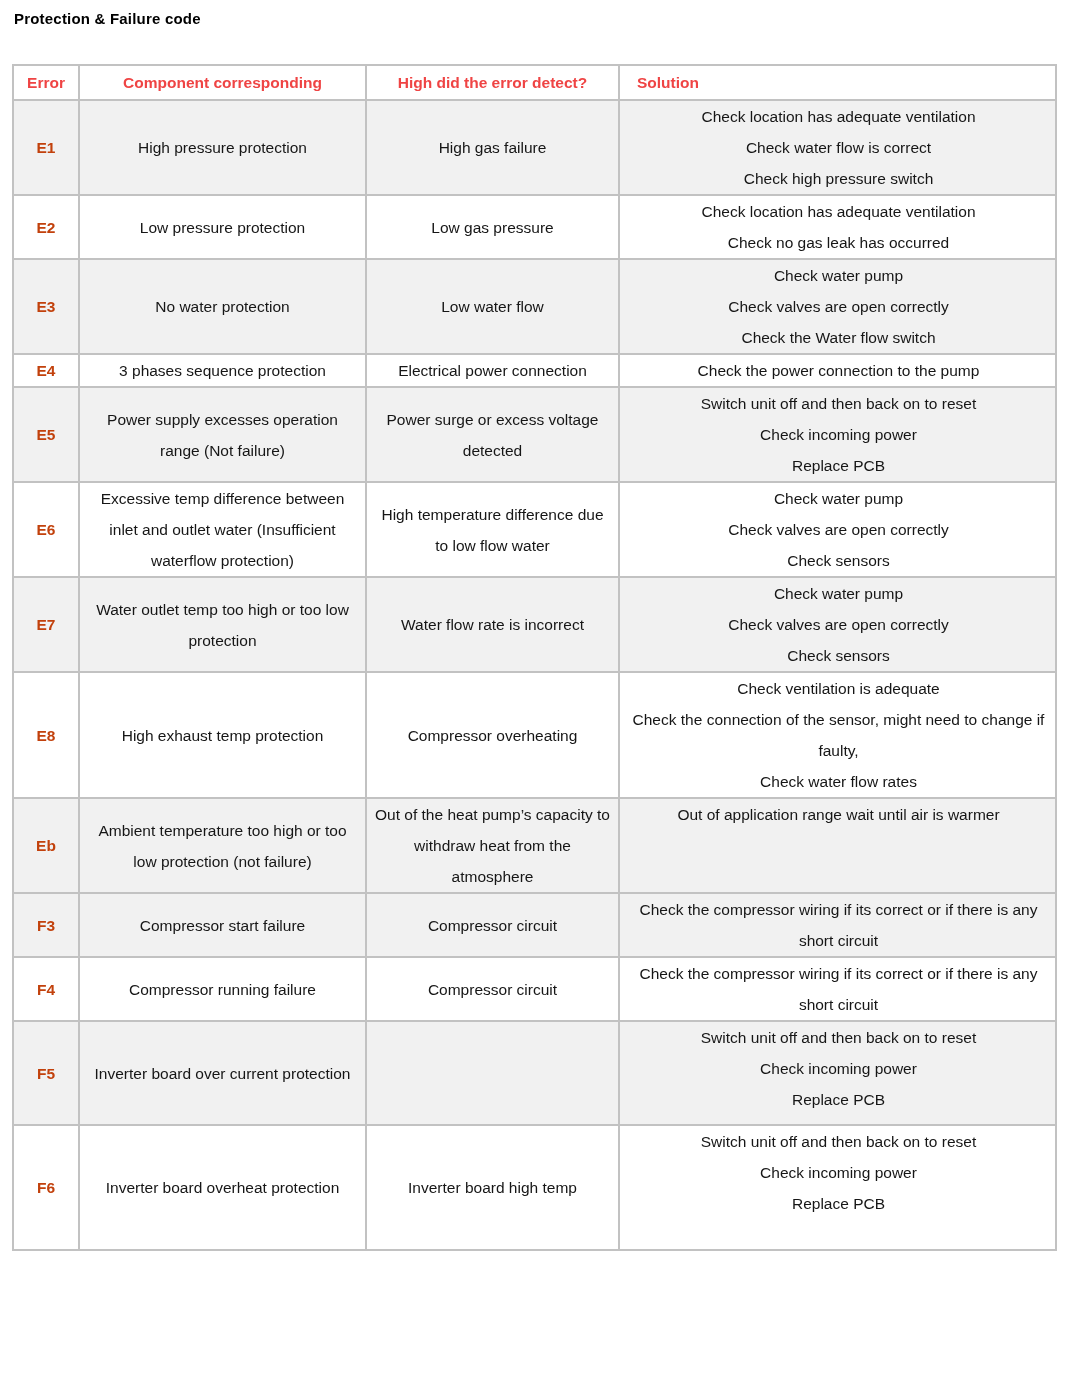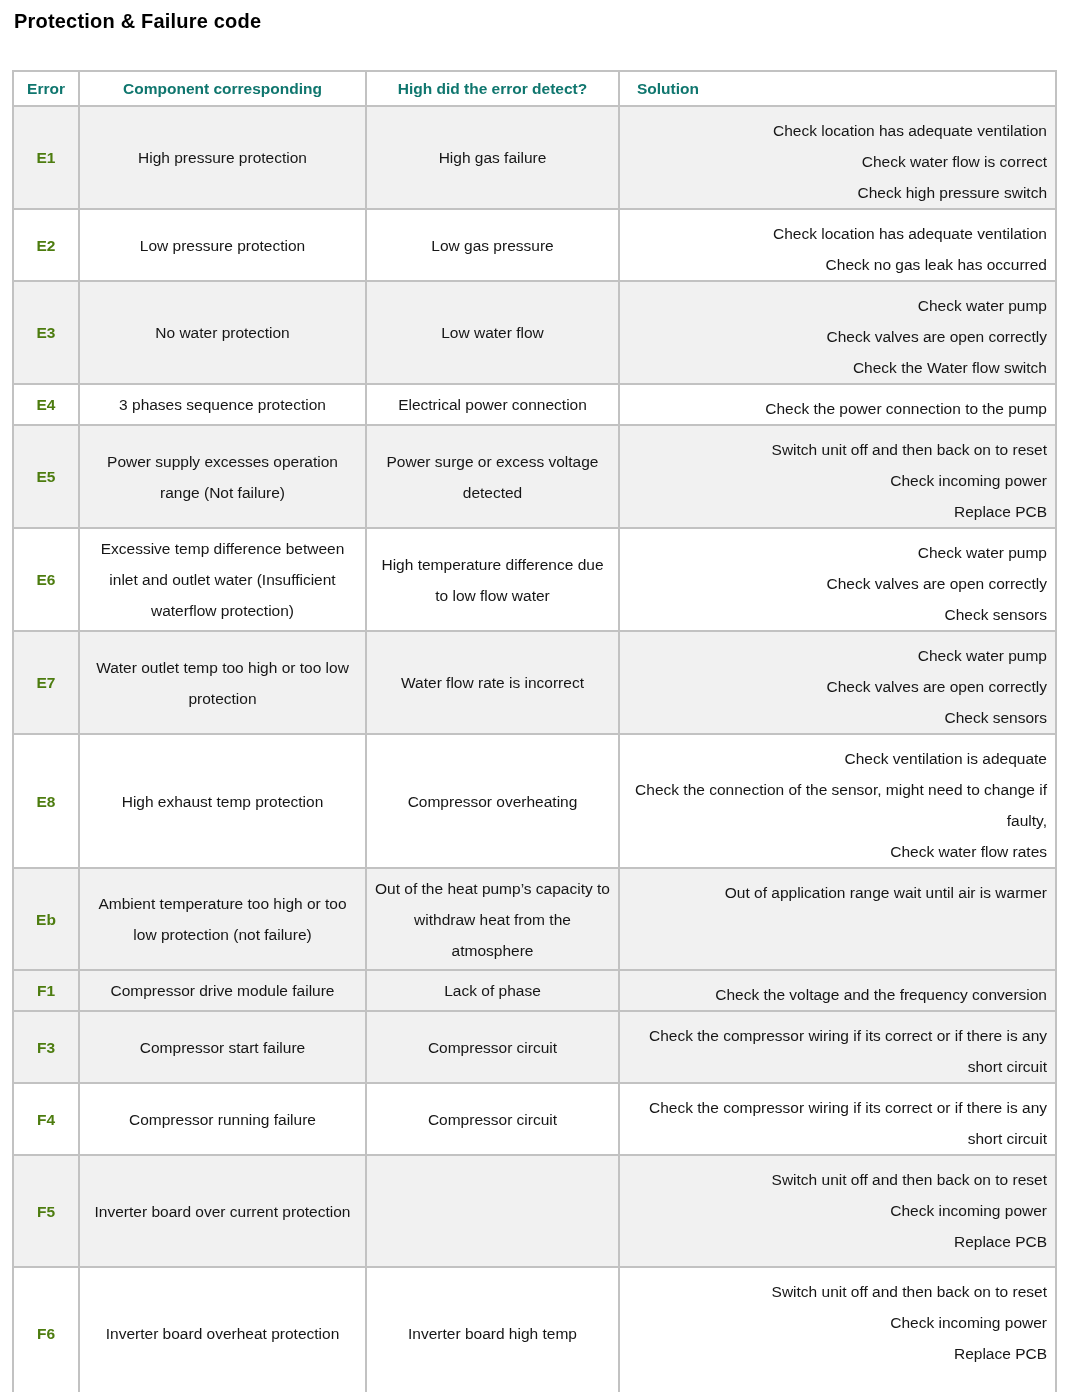"Protection & Failure code" .doc-title { font-size: 20px -> 15px }
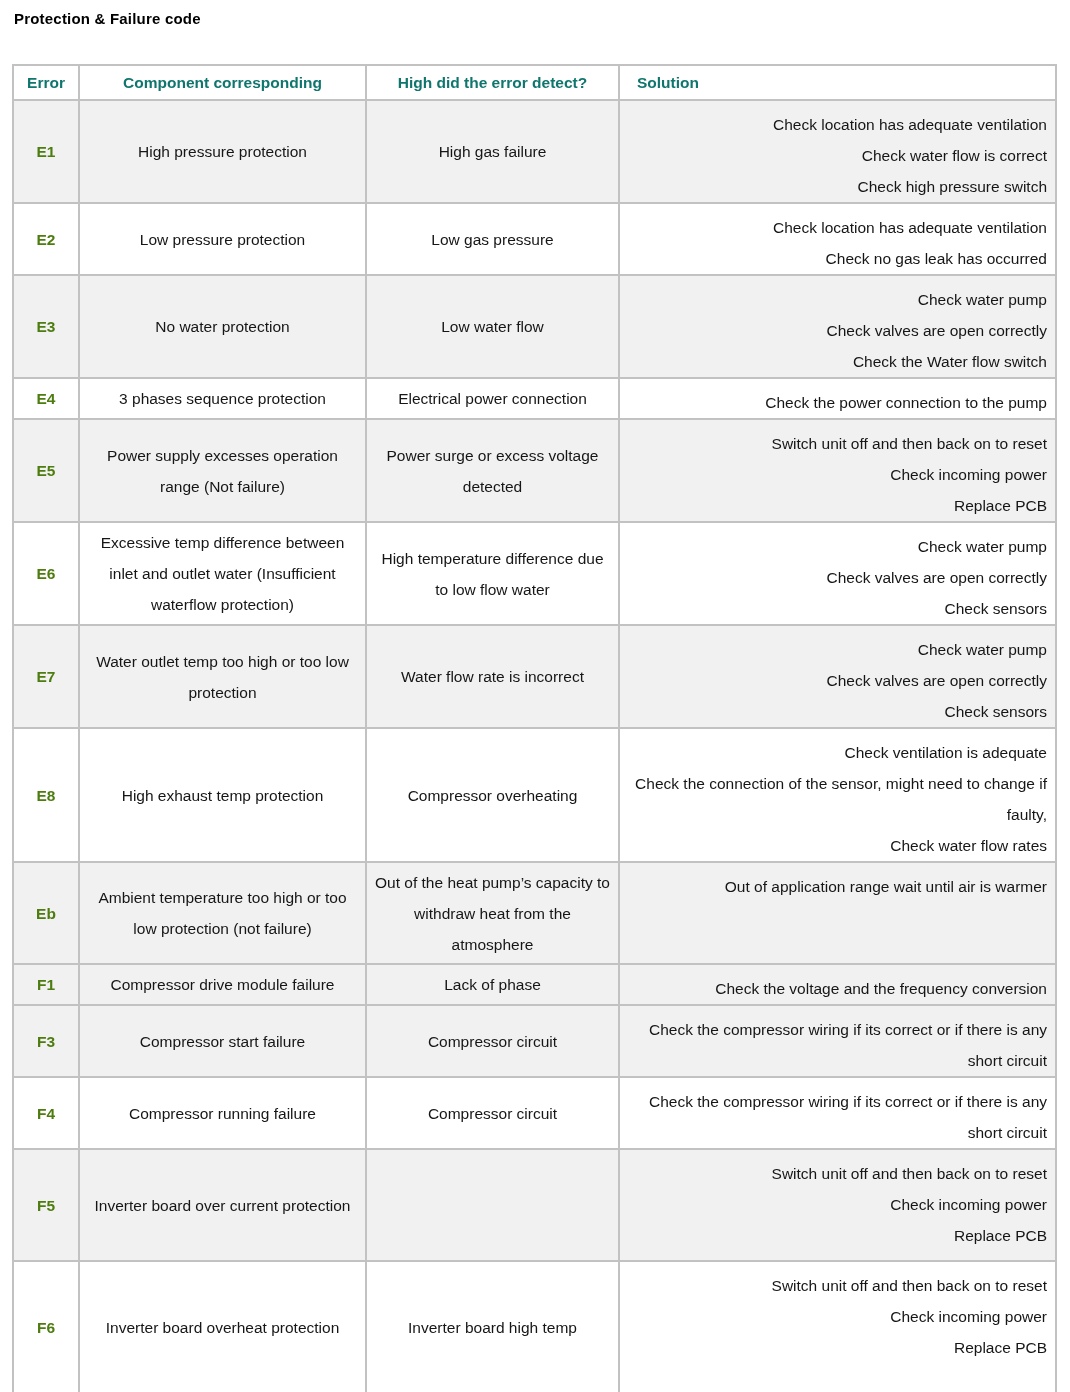"Error" .failure-table th { color: #0f766e -> #ef4444 }
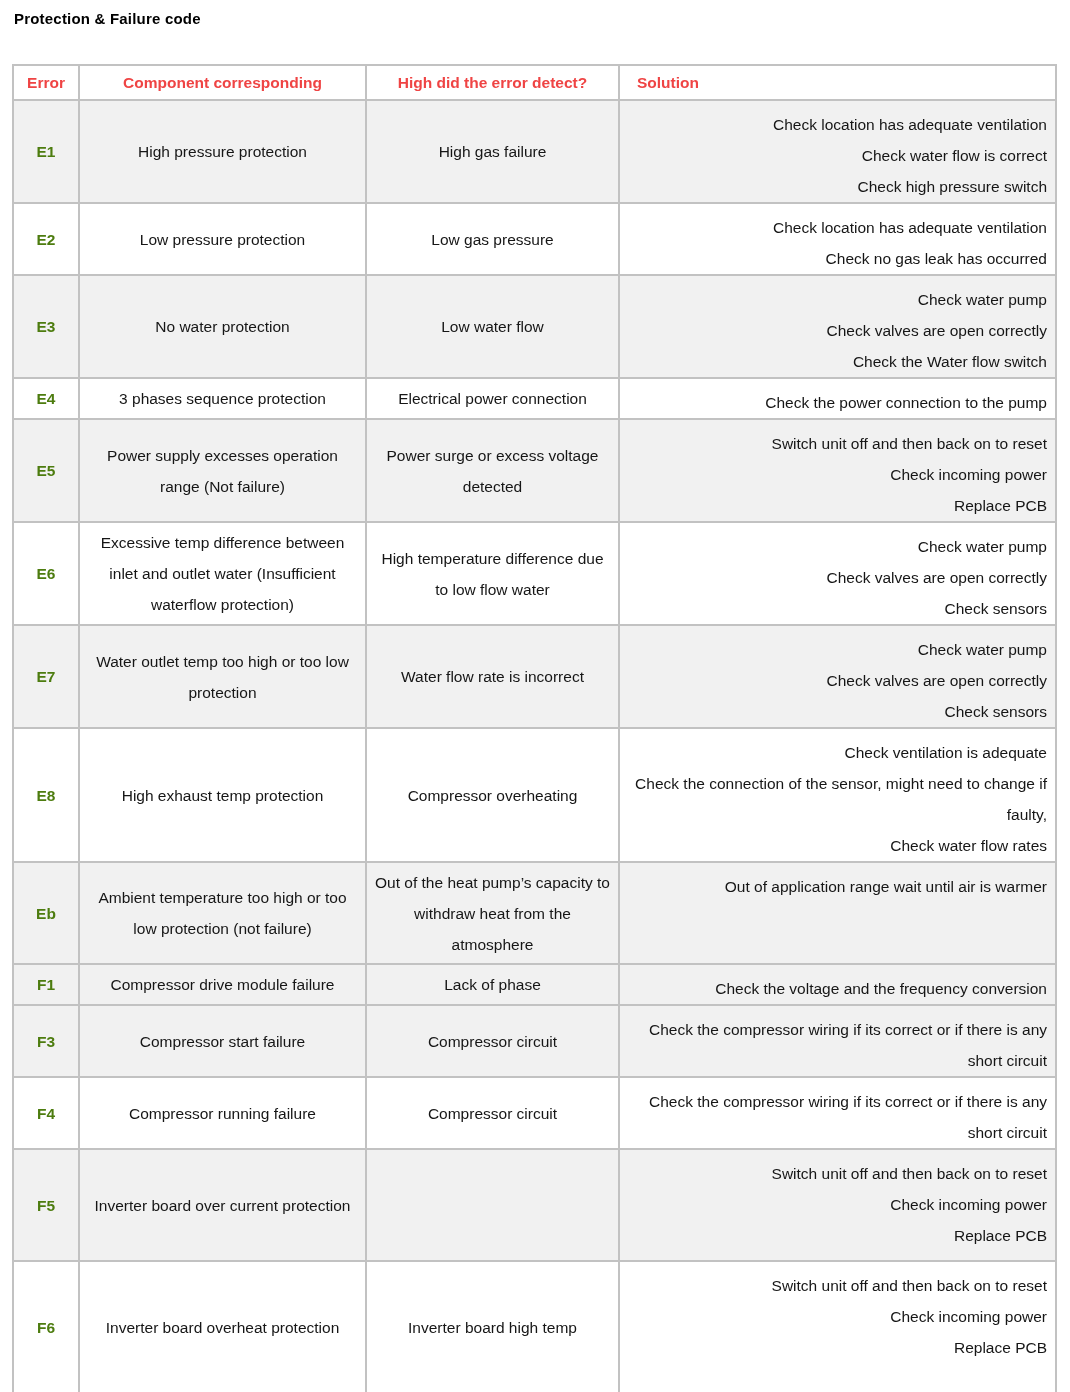"Check location has adequate ventilation" td.c-sol { padding: 8px 8px 0 10px -> 0 8px 0 10px; text-align: right -> center }
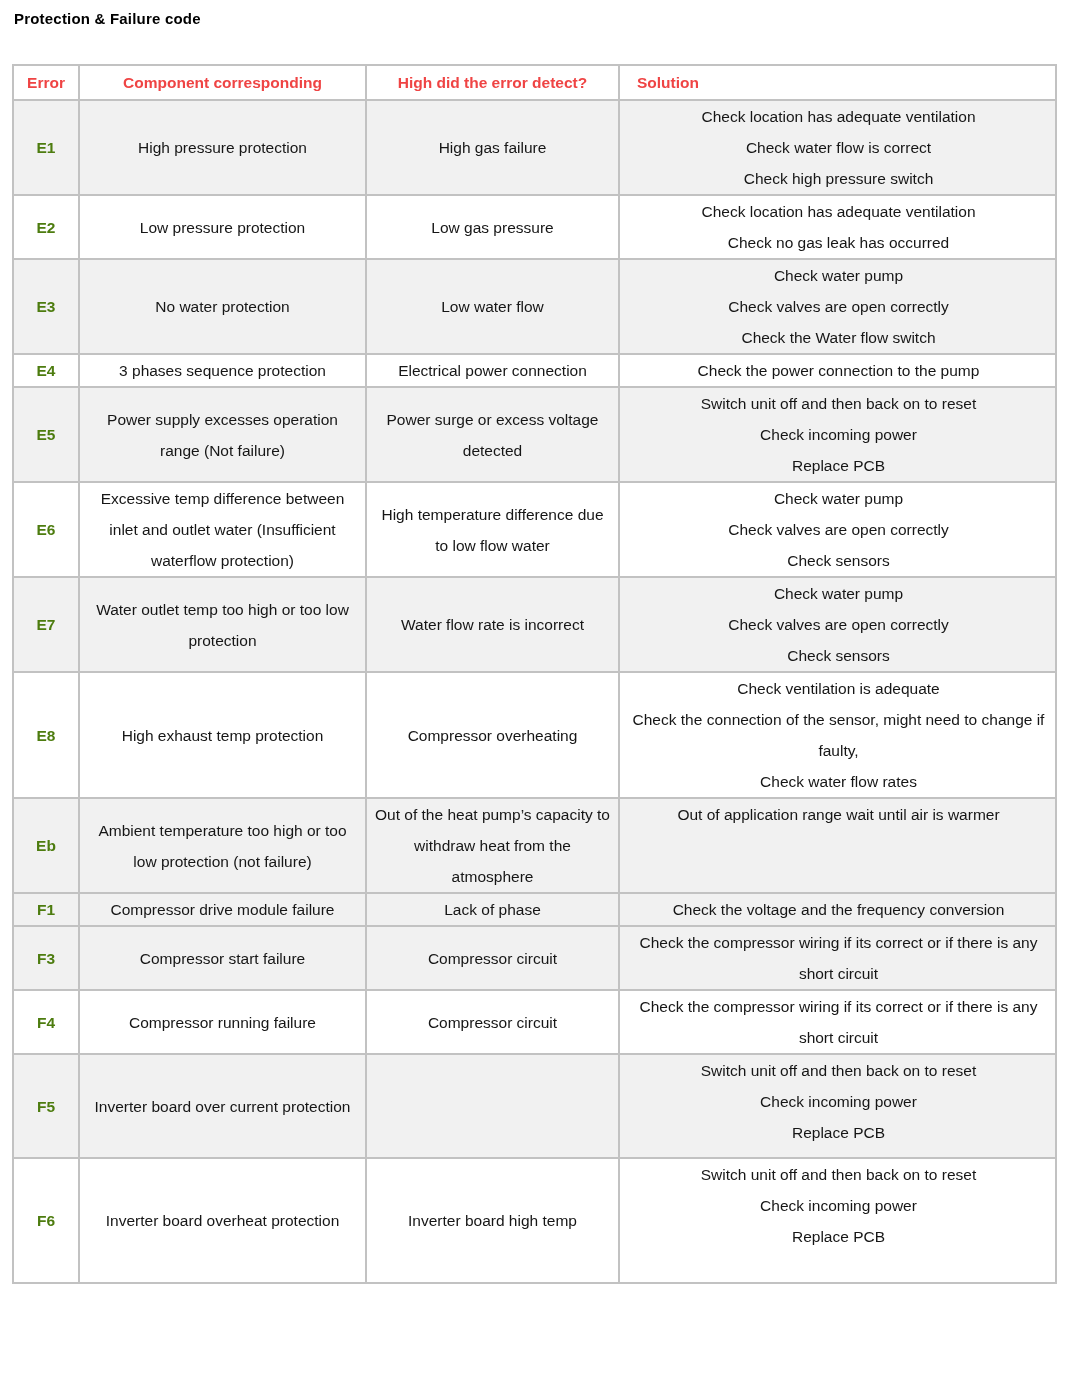"E1" td.c-err { color: #4d7c0f -> #c2410c }
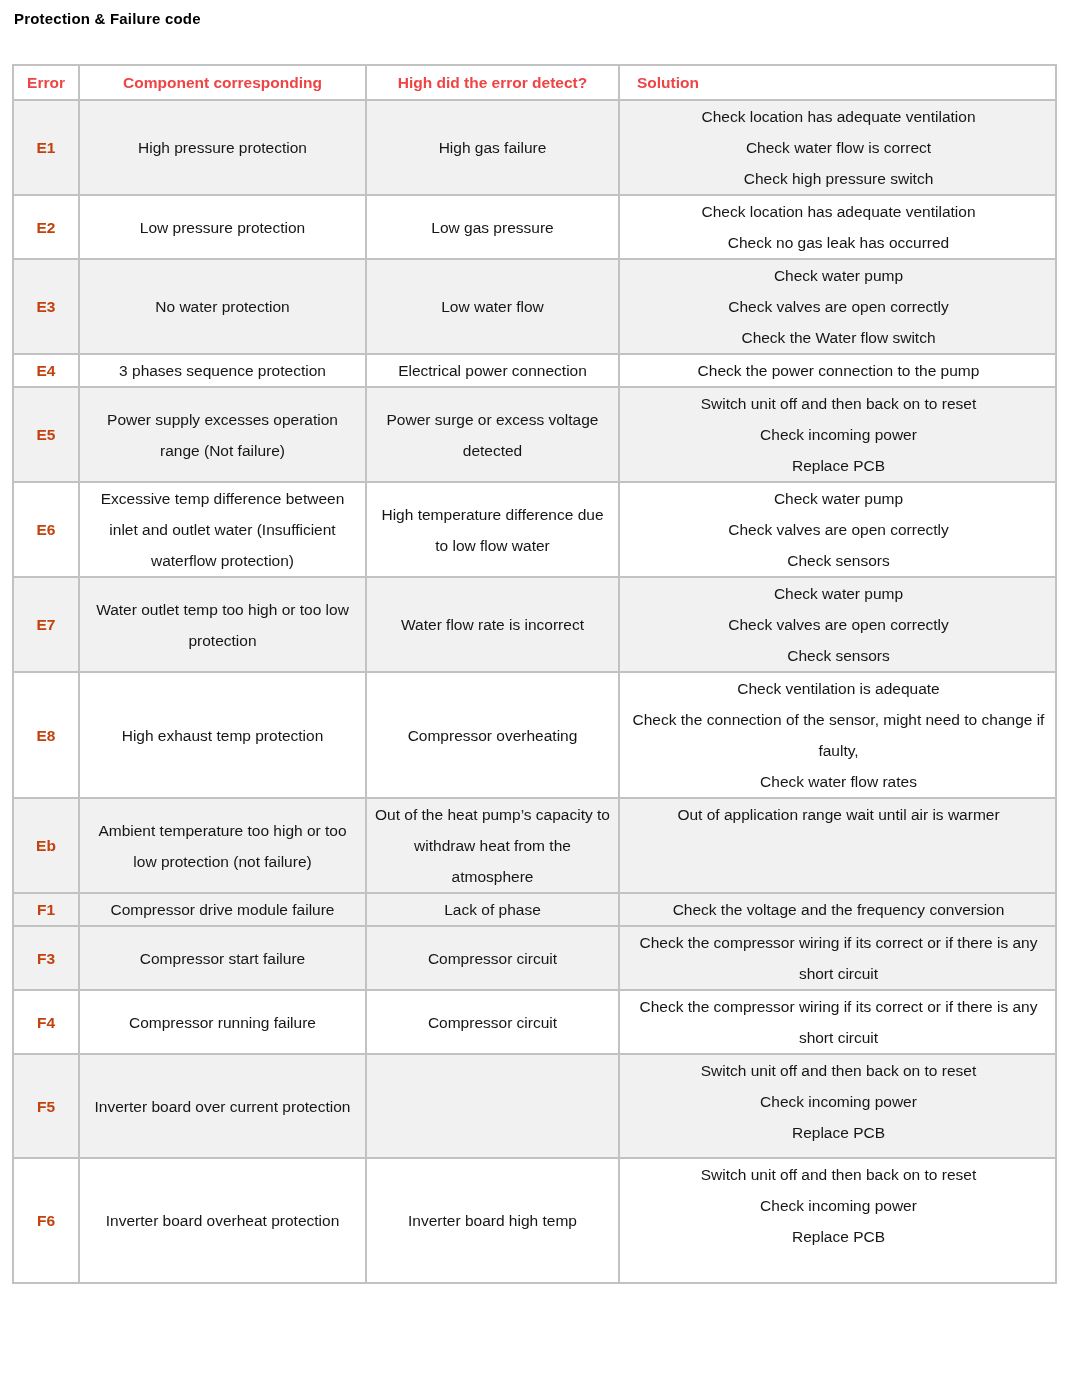"F1" tr.shaded { html: <tr> <td><span>F1</span></td> <td>Compressor drive module failure</td> <td>Lack of phase</td> <td> <div>Check the voltage and the frequency conversion</div> </td> </tr> -> none }
